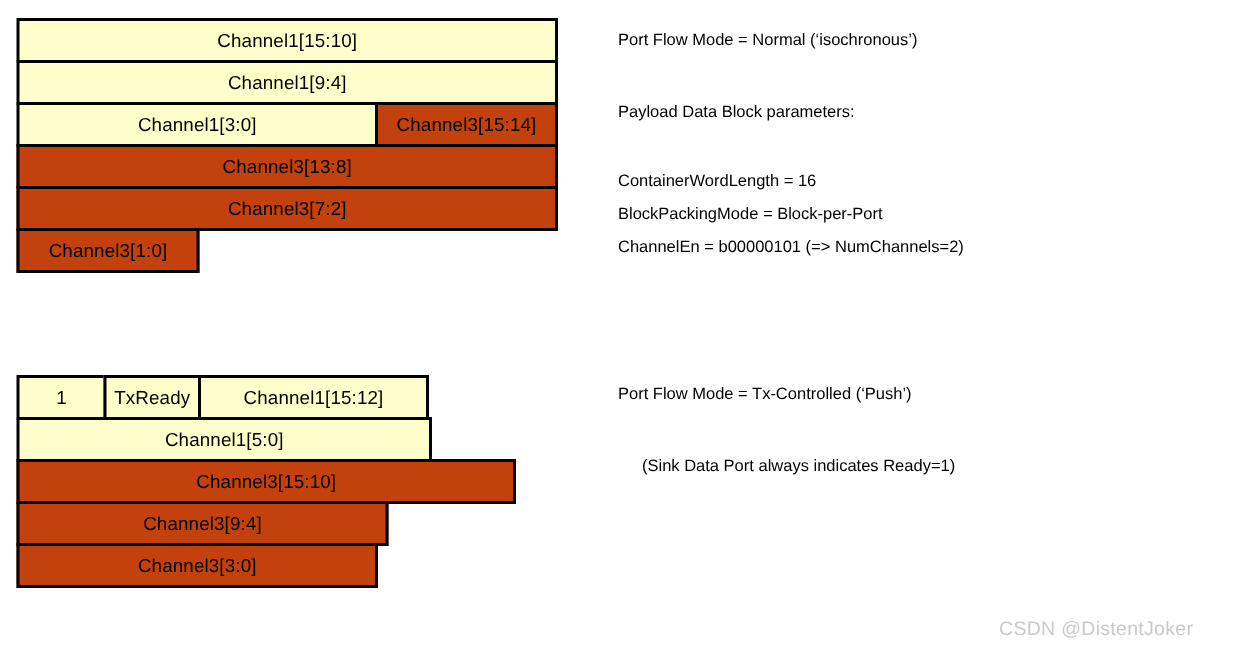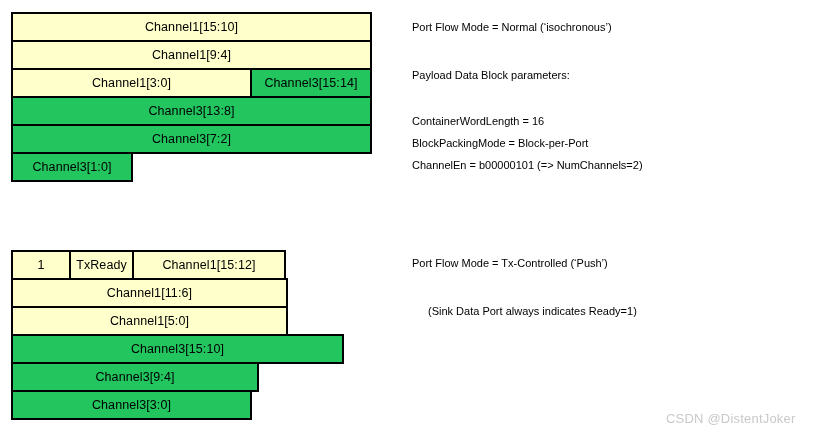"Channel3[15:14]" .fill-cyan { background: #22c55e -> #c2410c }
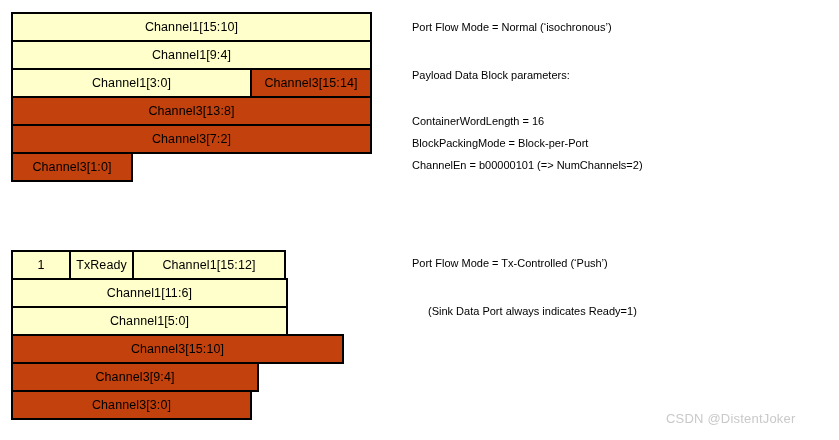"Channel1[11:6]" div.word-row { html: <div> <div>Channel1[11:6]</div> </div> -> none }
